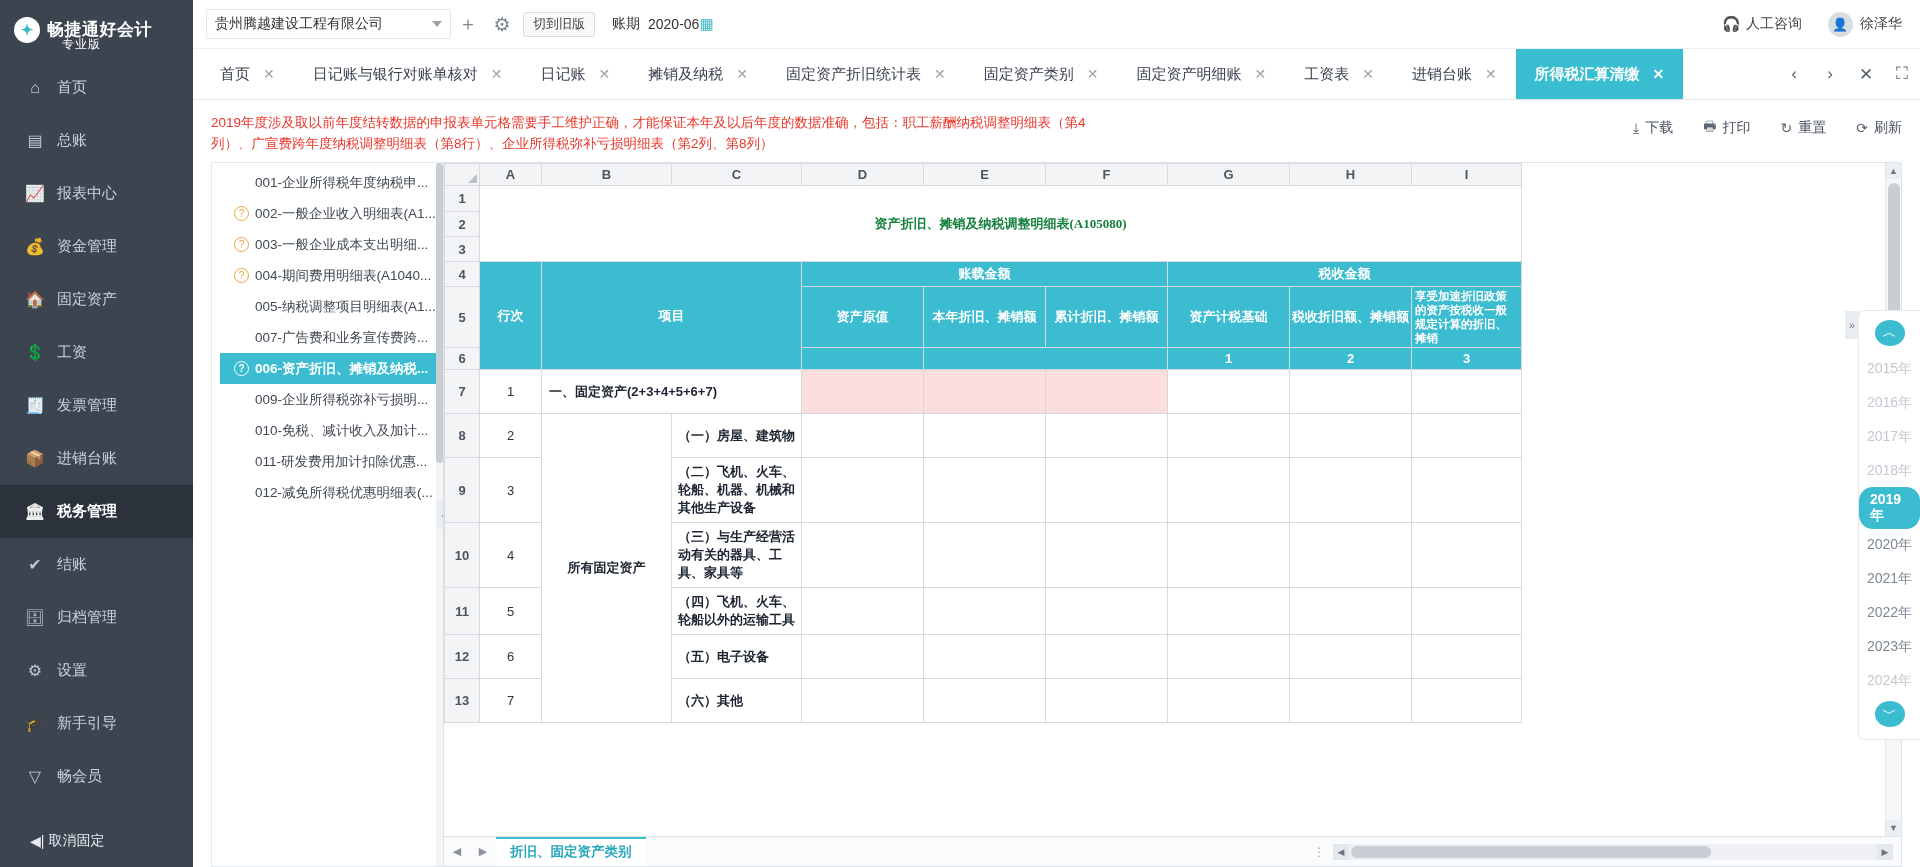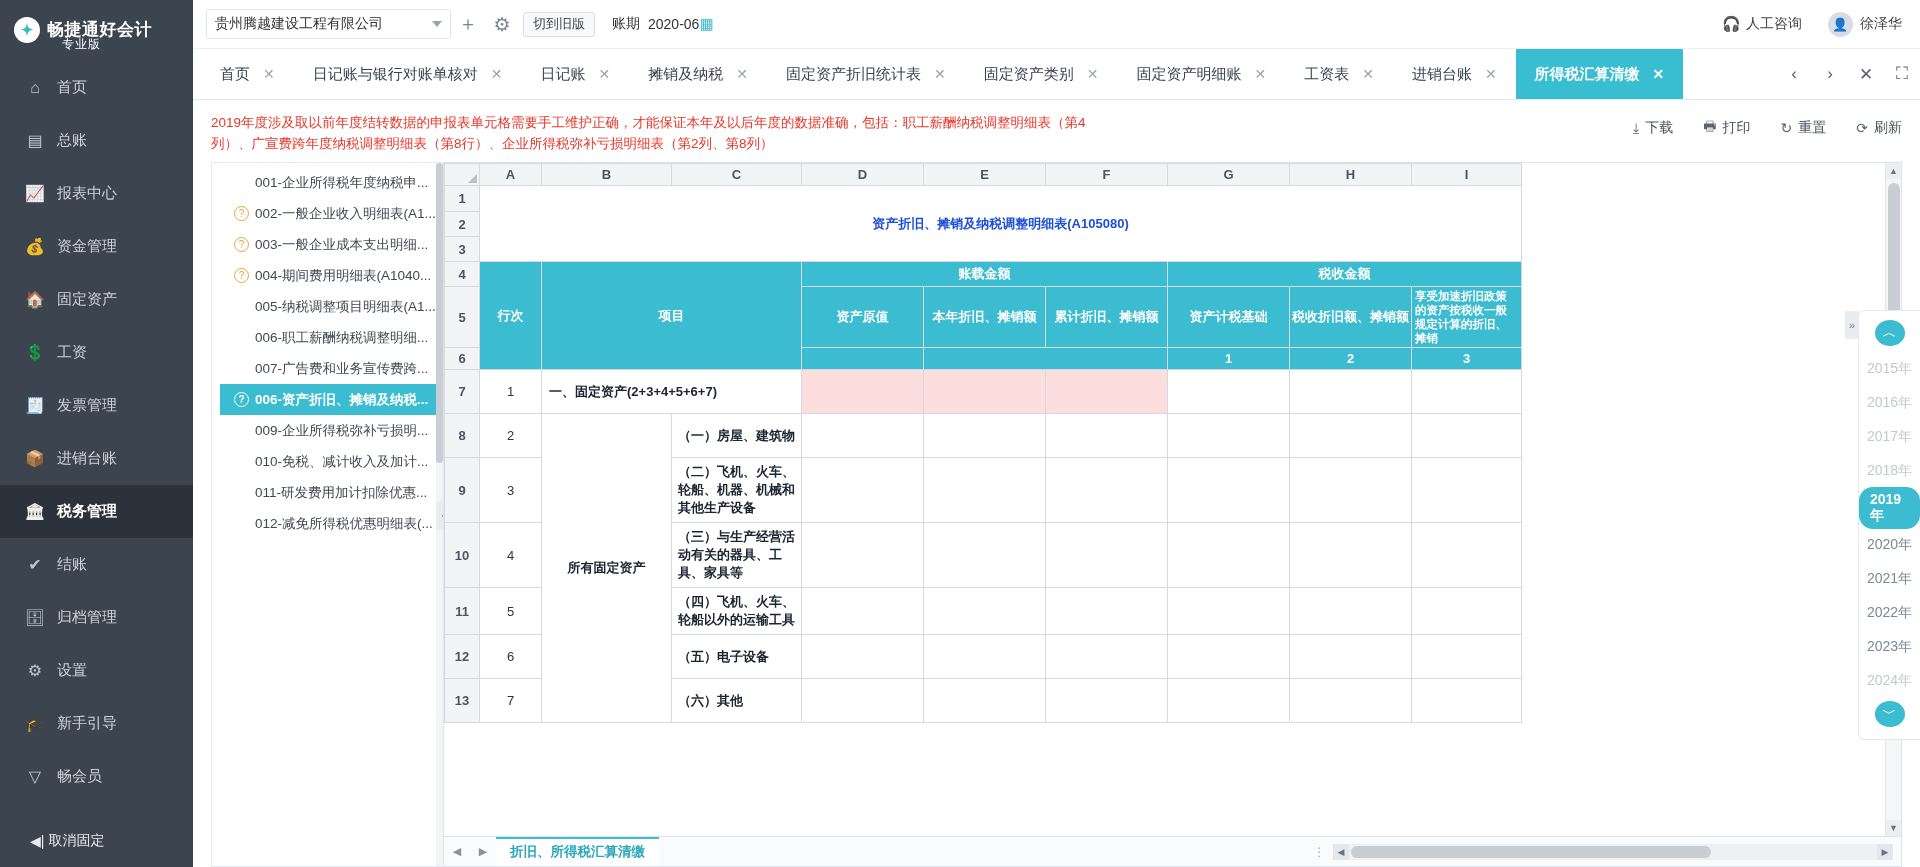"资产折旧、摊销及纳税调整明细表(A105080)" .title-cell { color: #1d4ed8 -> #15803d; font-family: none -> Liberation Serif, serif }
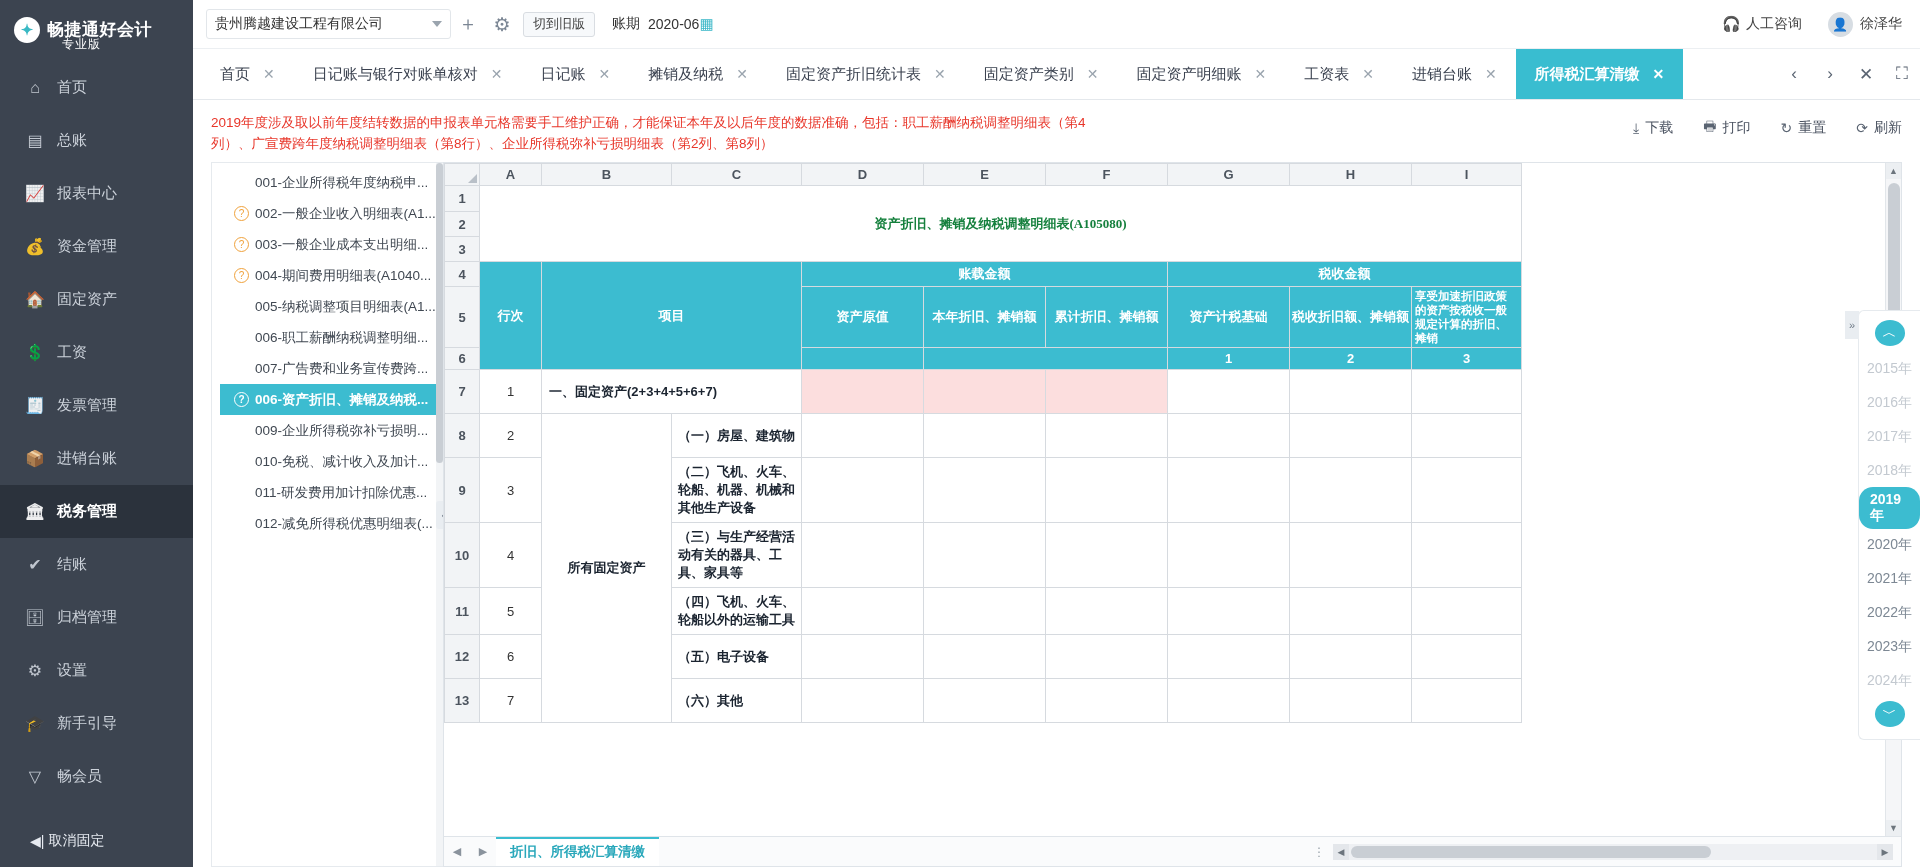"006-职工薪酬纳税调整明细..." div.tree-item { html: <div> <span></span> <span>006-职工薪酬纳税调整明细...</span> </div> -> none }
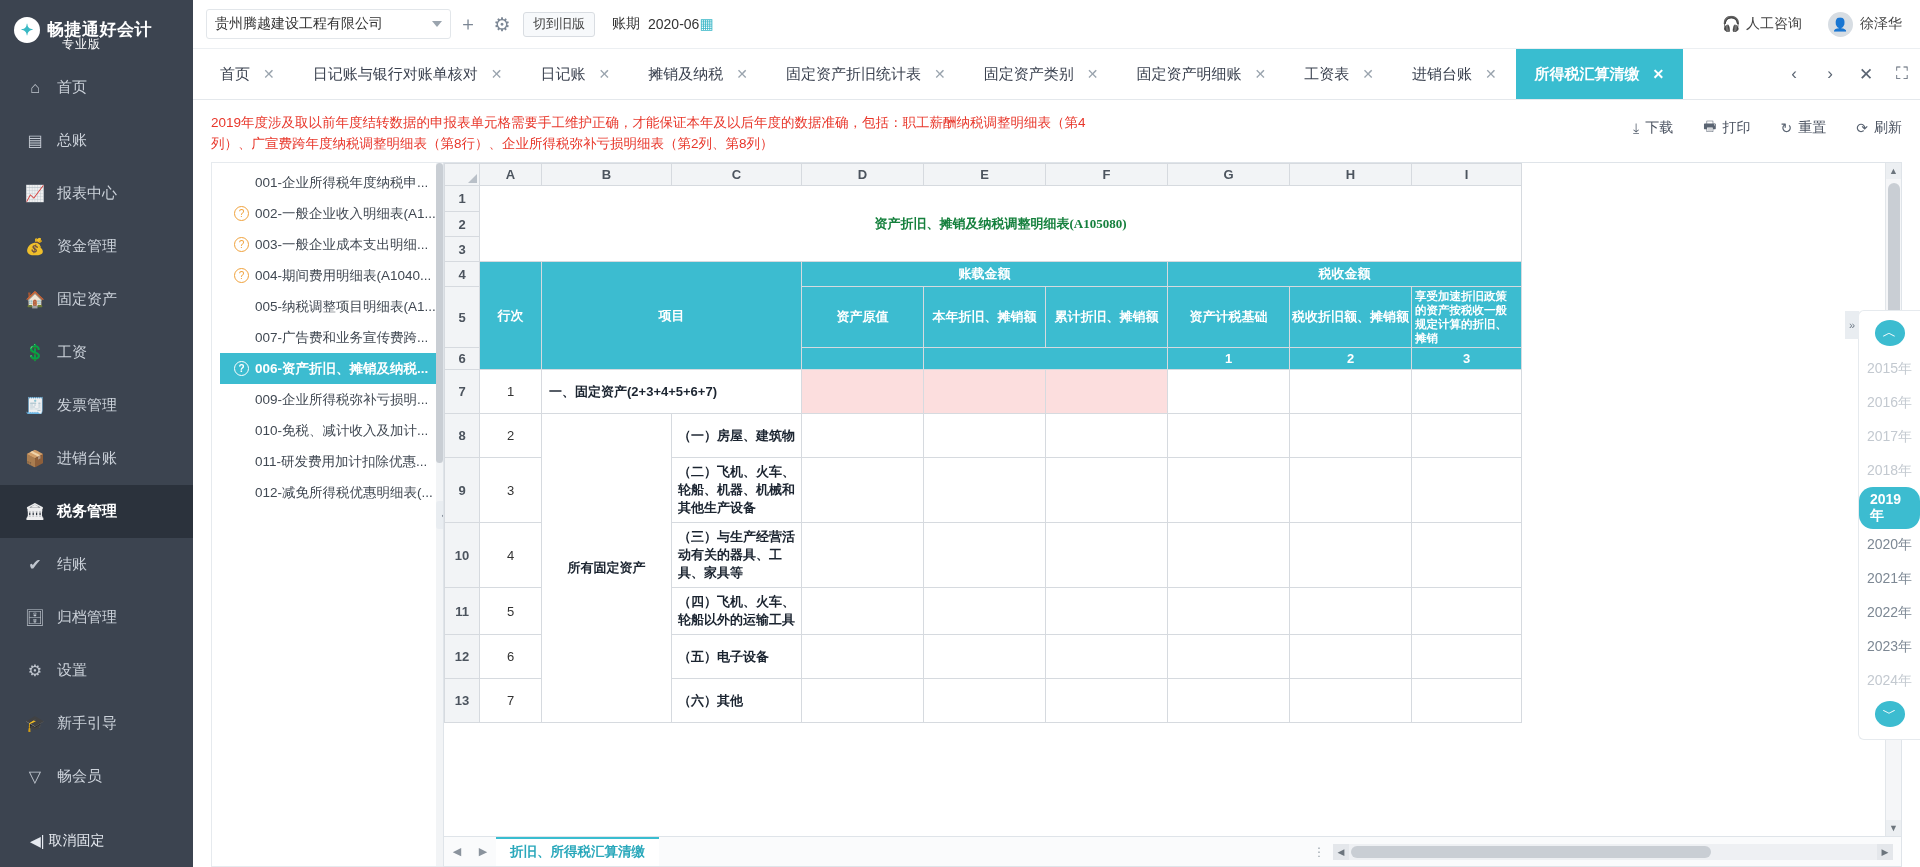"折旧、所得税汇算清缴" div.sheet-tab { text: 所得税汇算清缴 -> 固定资产类别 }
